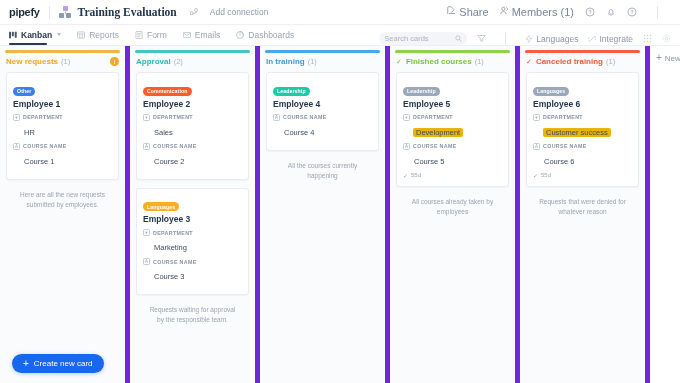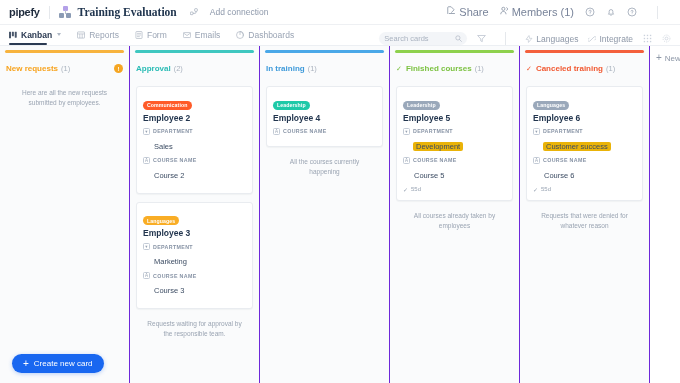"New requests" .column { border-right: 1px solid #6d28d9 -> 5px solid #6d28d9; gap: 7px -> none }
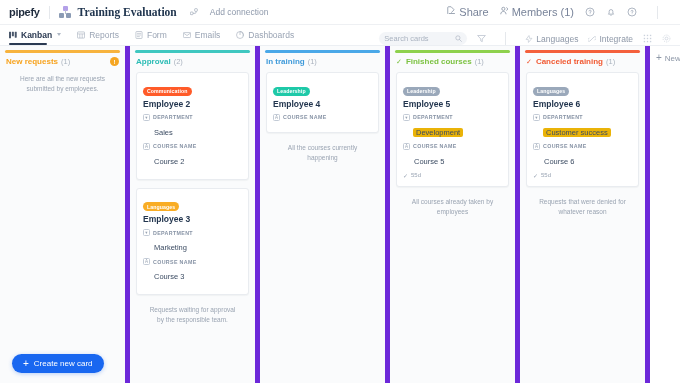"Employee 1" div.card { html: none -> <div><span>Other</span><div>Employee 1</div><div> <div> <span>▾</span> <span>DEPARTMENT</span> </div> <div><span>HR</span></div> </div><div> <div> <span>A</span> <span>COURSE NAME</span> </div> <div><span>Course 1</span></div> </div></div> }
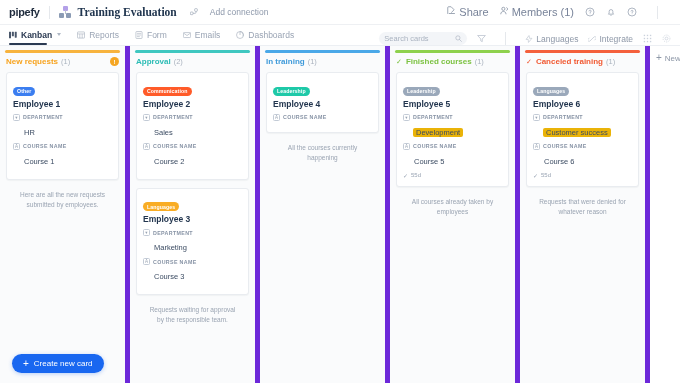"Course 4" div { html: none -> <div><span>Course 4</span></div> }
